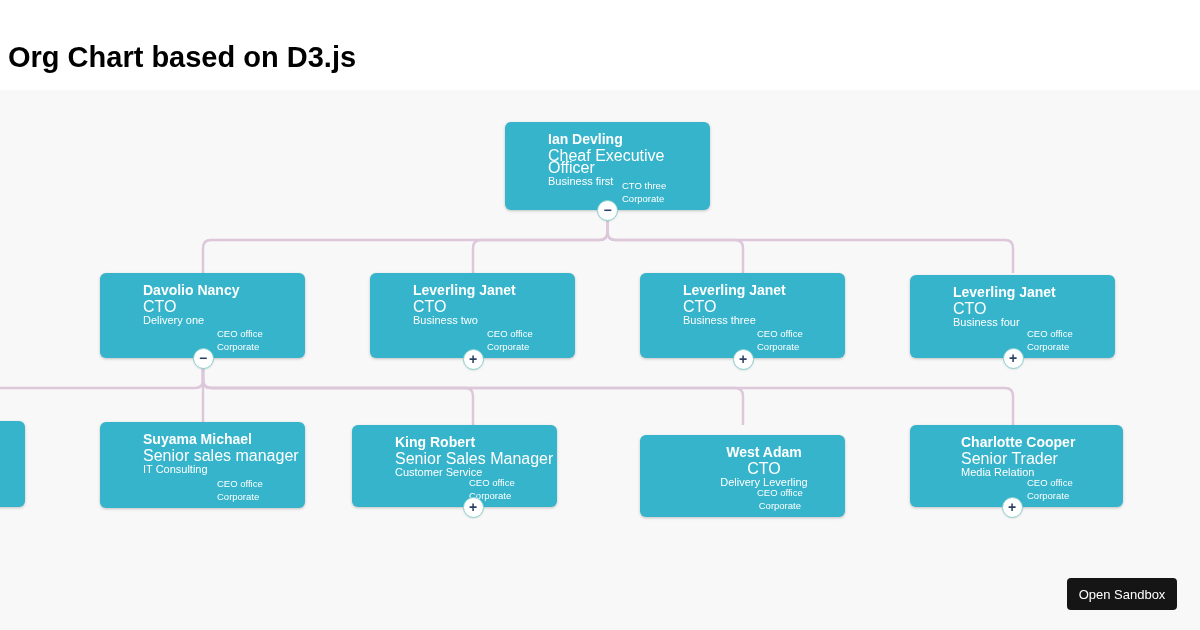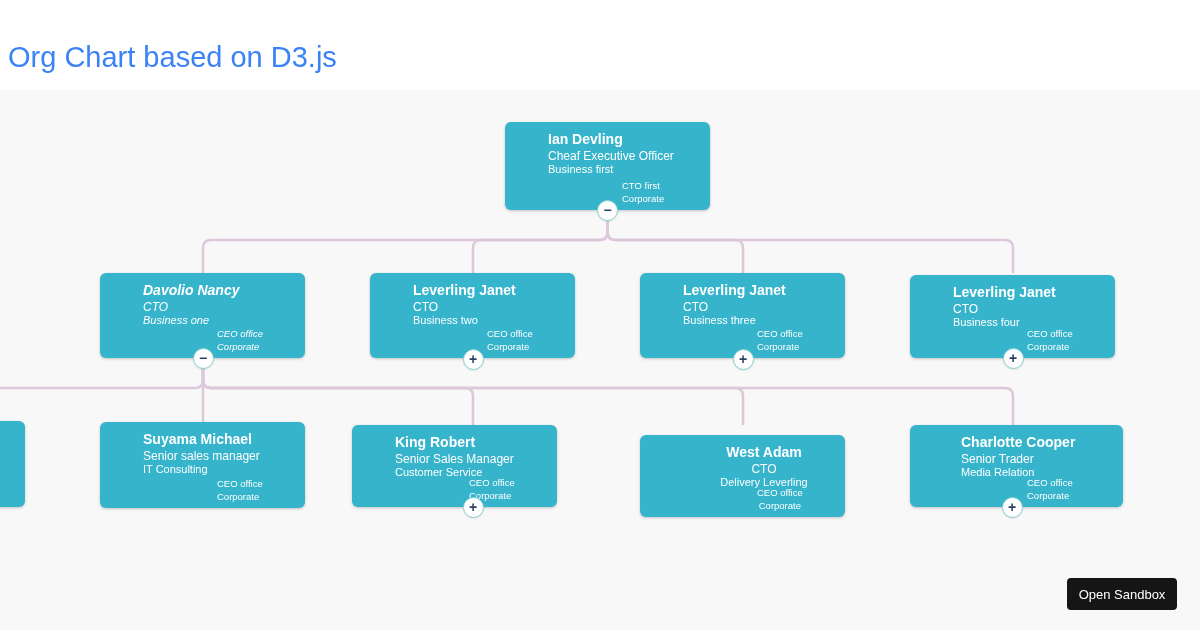"Org Chart based on D3.js" .page-title { color: #3b82f6 -> #000000; font-weight: normal -> bold }
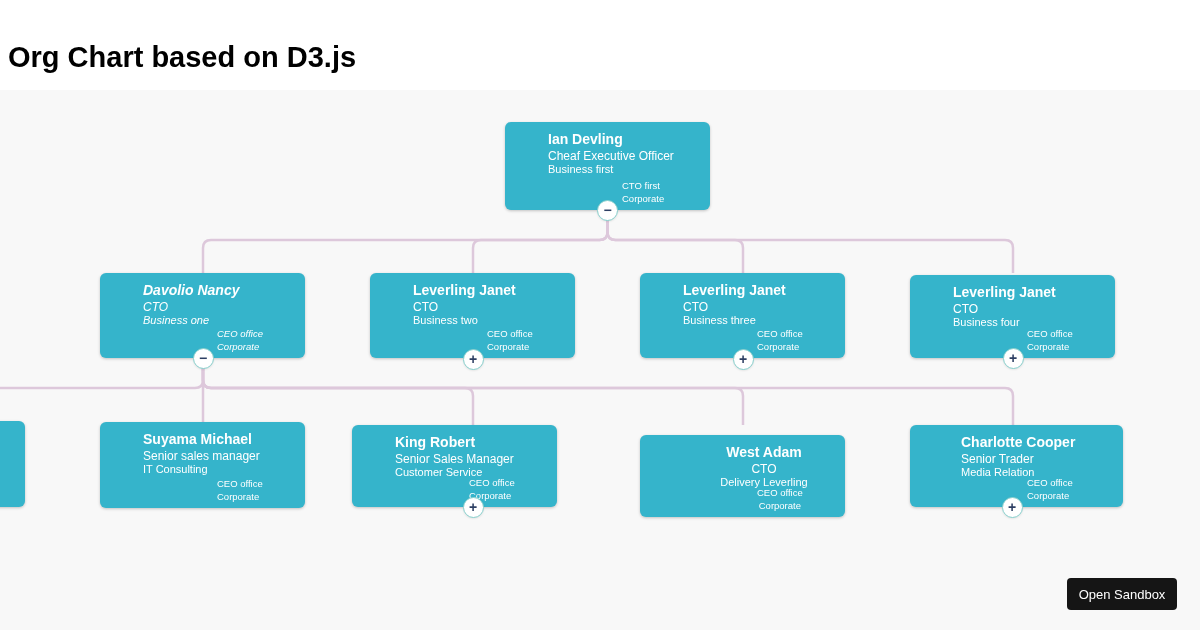"Cheaf Executive Officer" .node-title { font-size: 12px -> 16px }
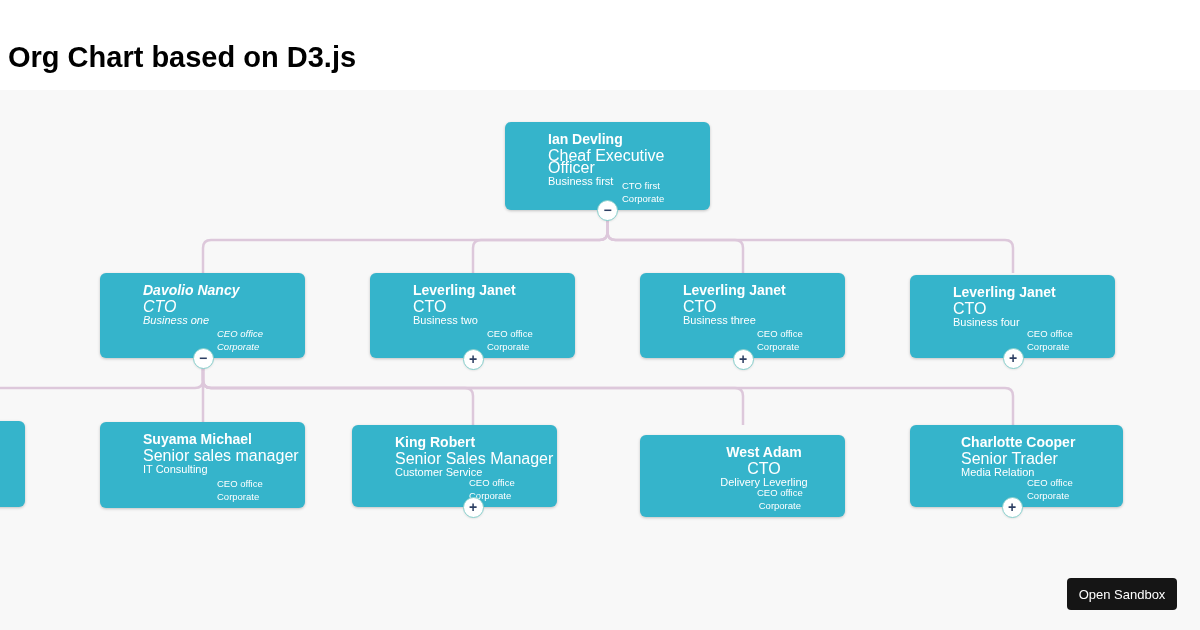"CTO first" div { text: first -> three }
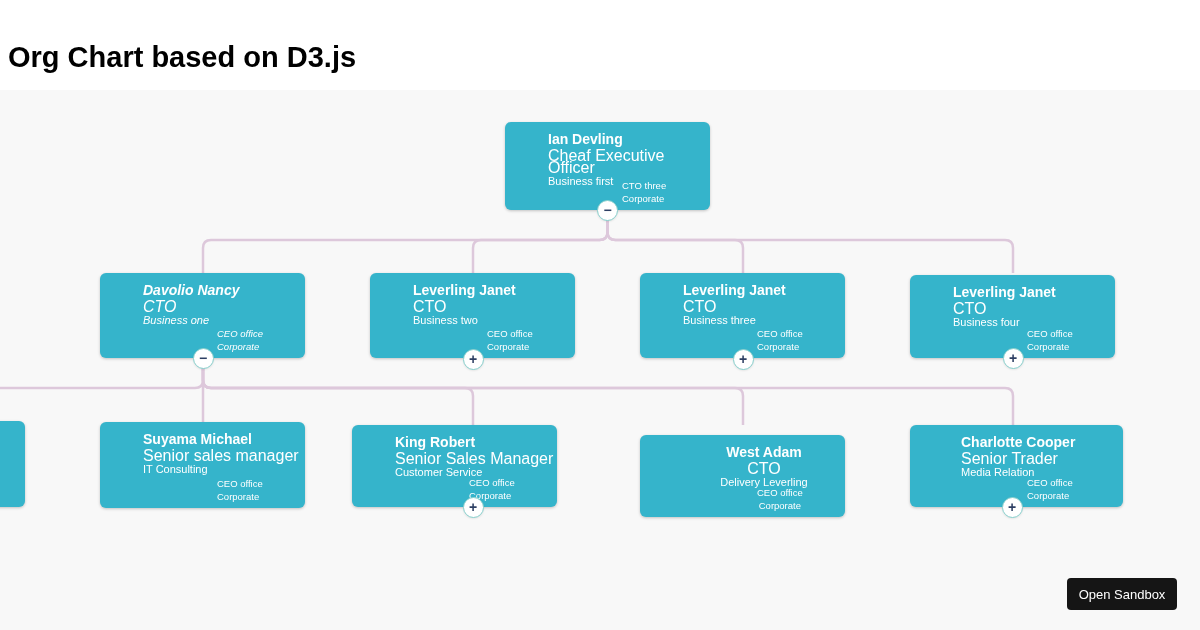"Davolio Nancy" div.org-card { font-style: italic -> none }
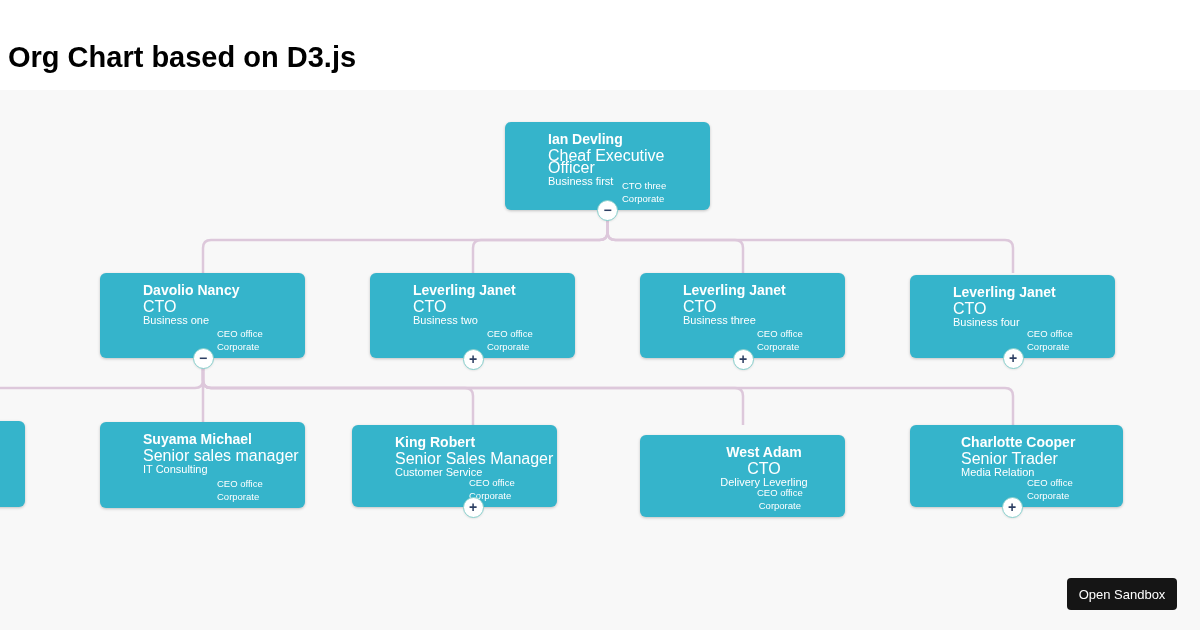"Business one" div.node-dept { text: Business -> Delivery }
